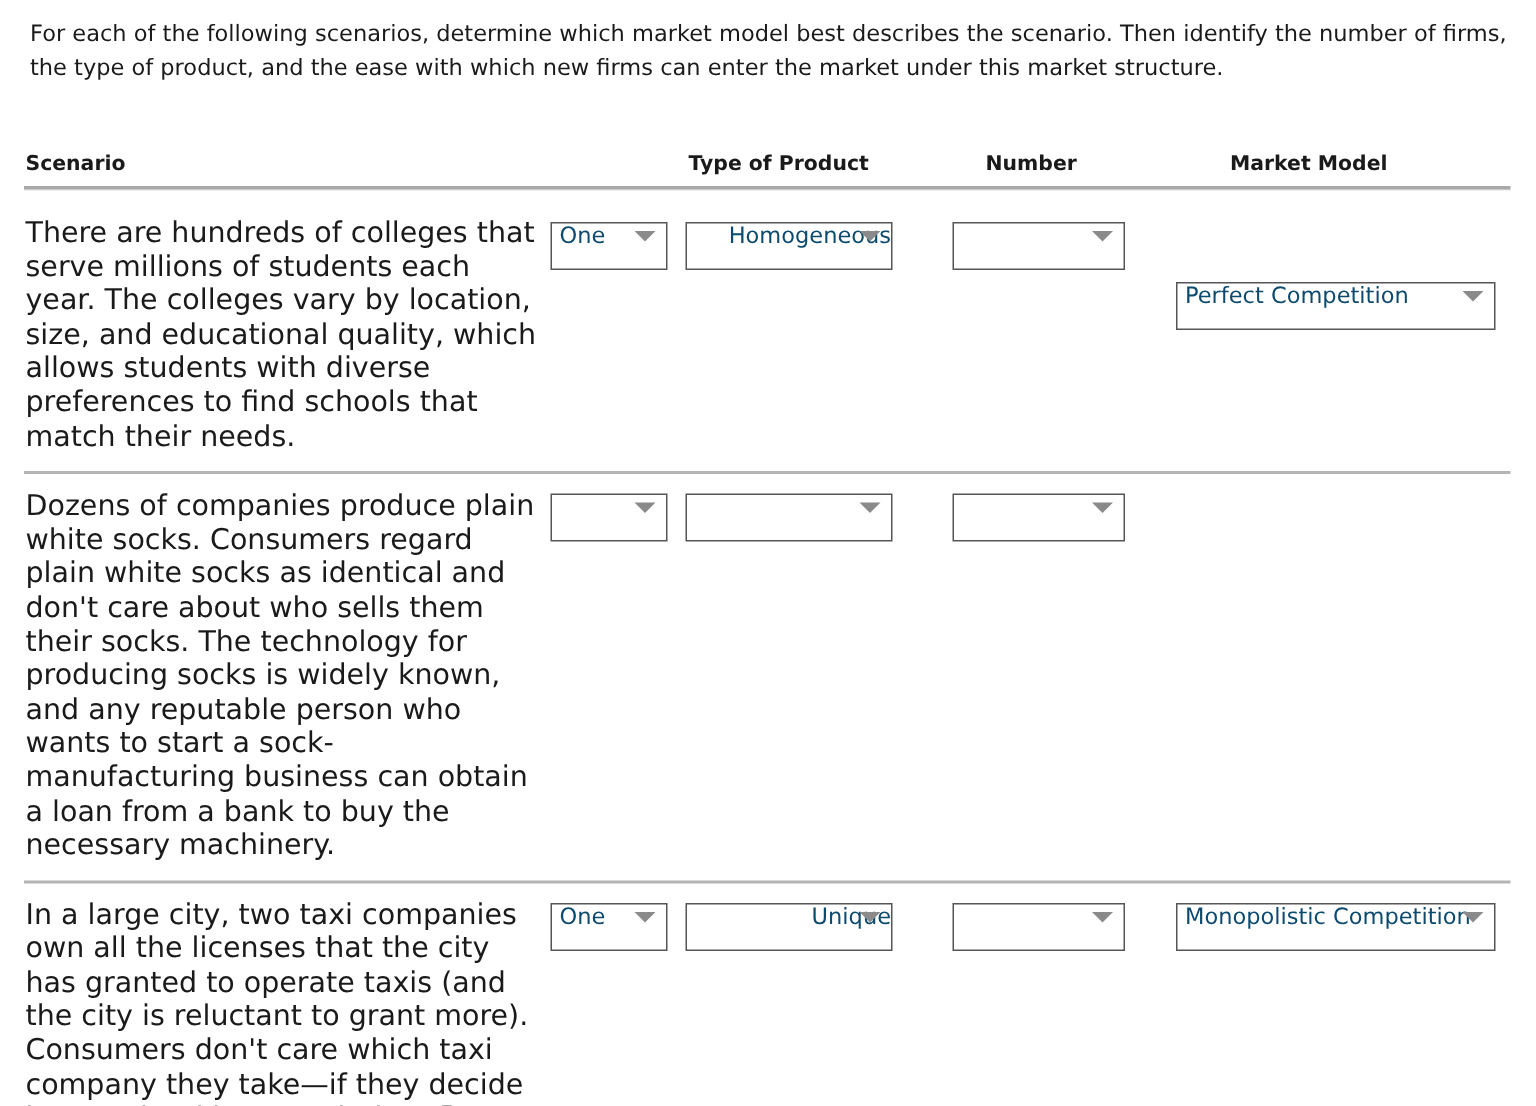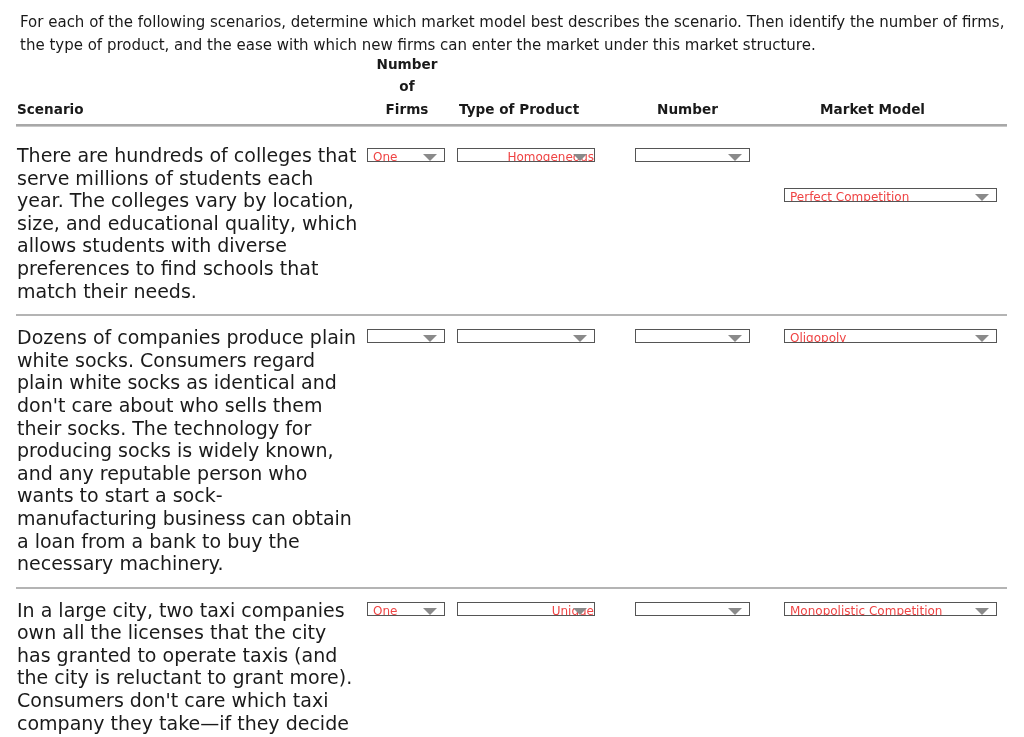"Number of" div.col { html: <div> <div>Number of</div> <div>Firms</div> </div> -> none }
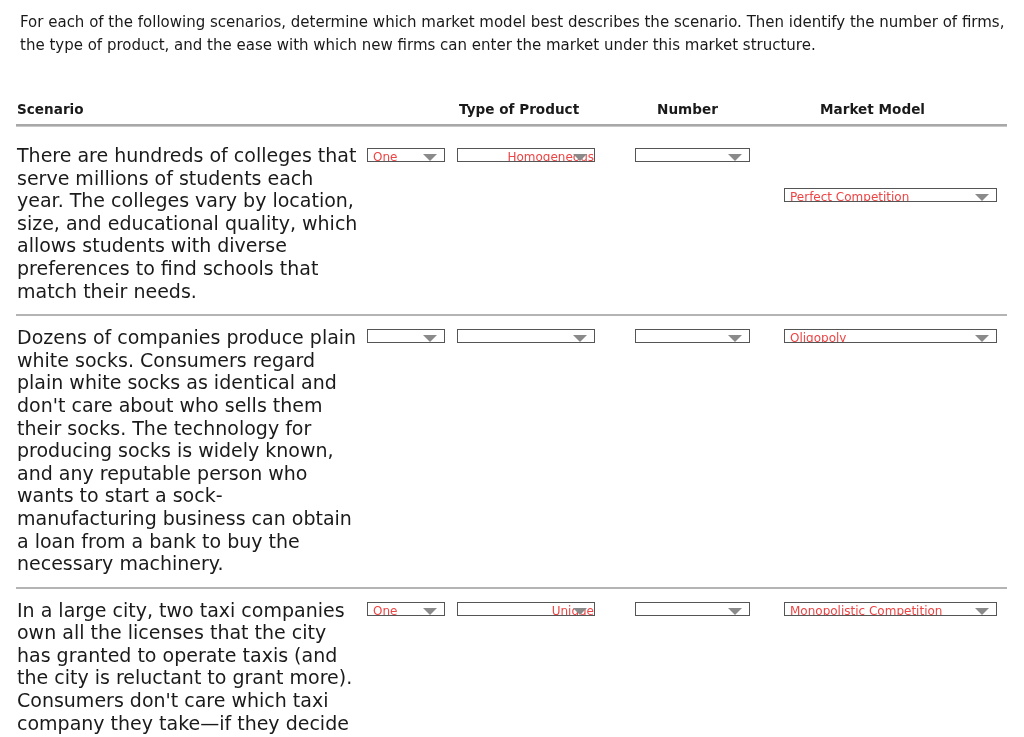"One" .dd { color: #ef4444 -> #0c4a6e; font-size: 12px -> 15px; height: 14px -> 32px }
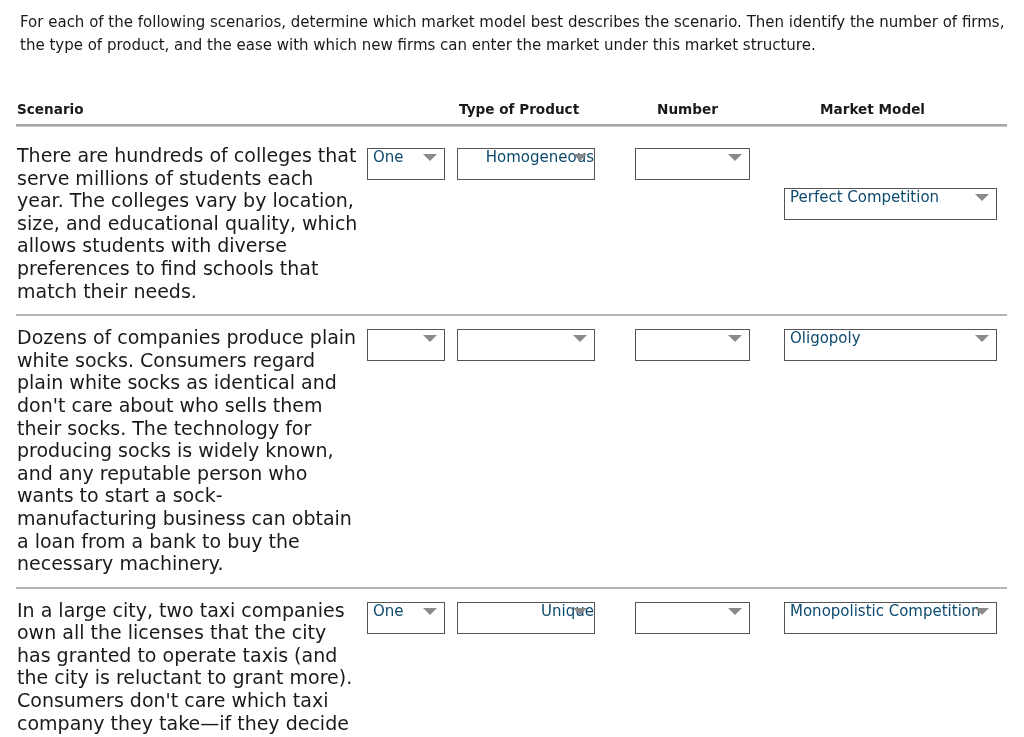"Oligopoly" div.dd { html: <div> <span>Oligopoly</span> <span></span> </div> -> none }
